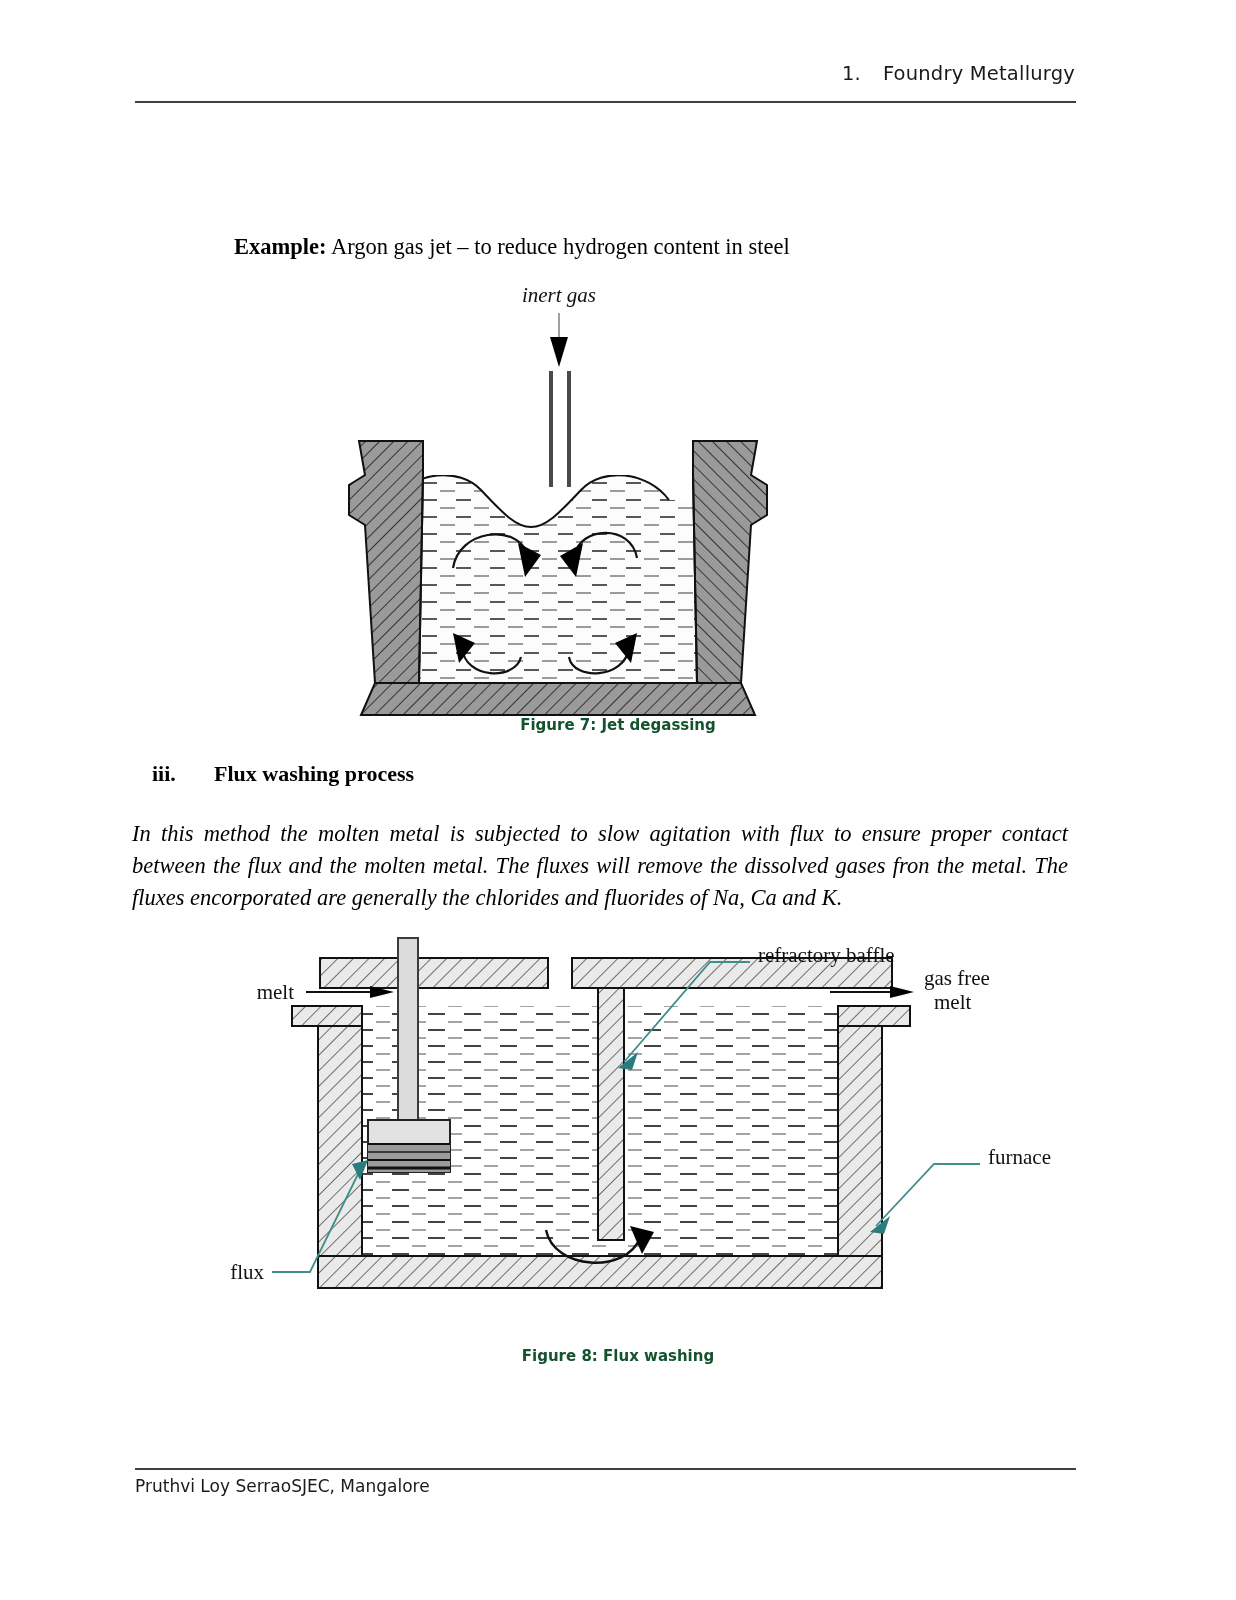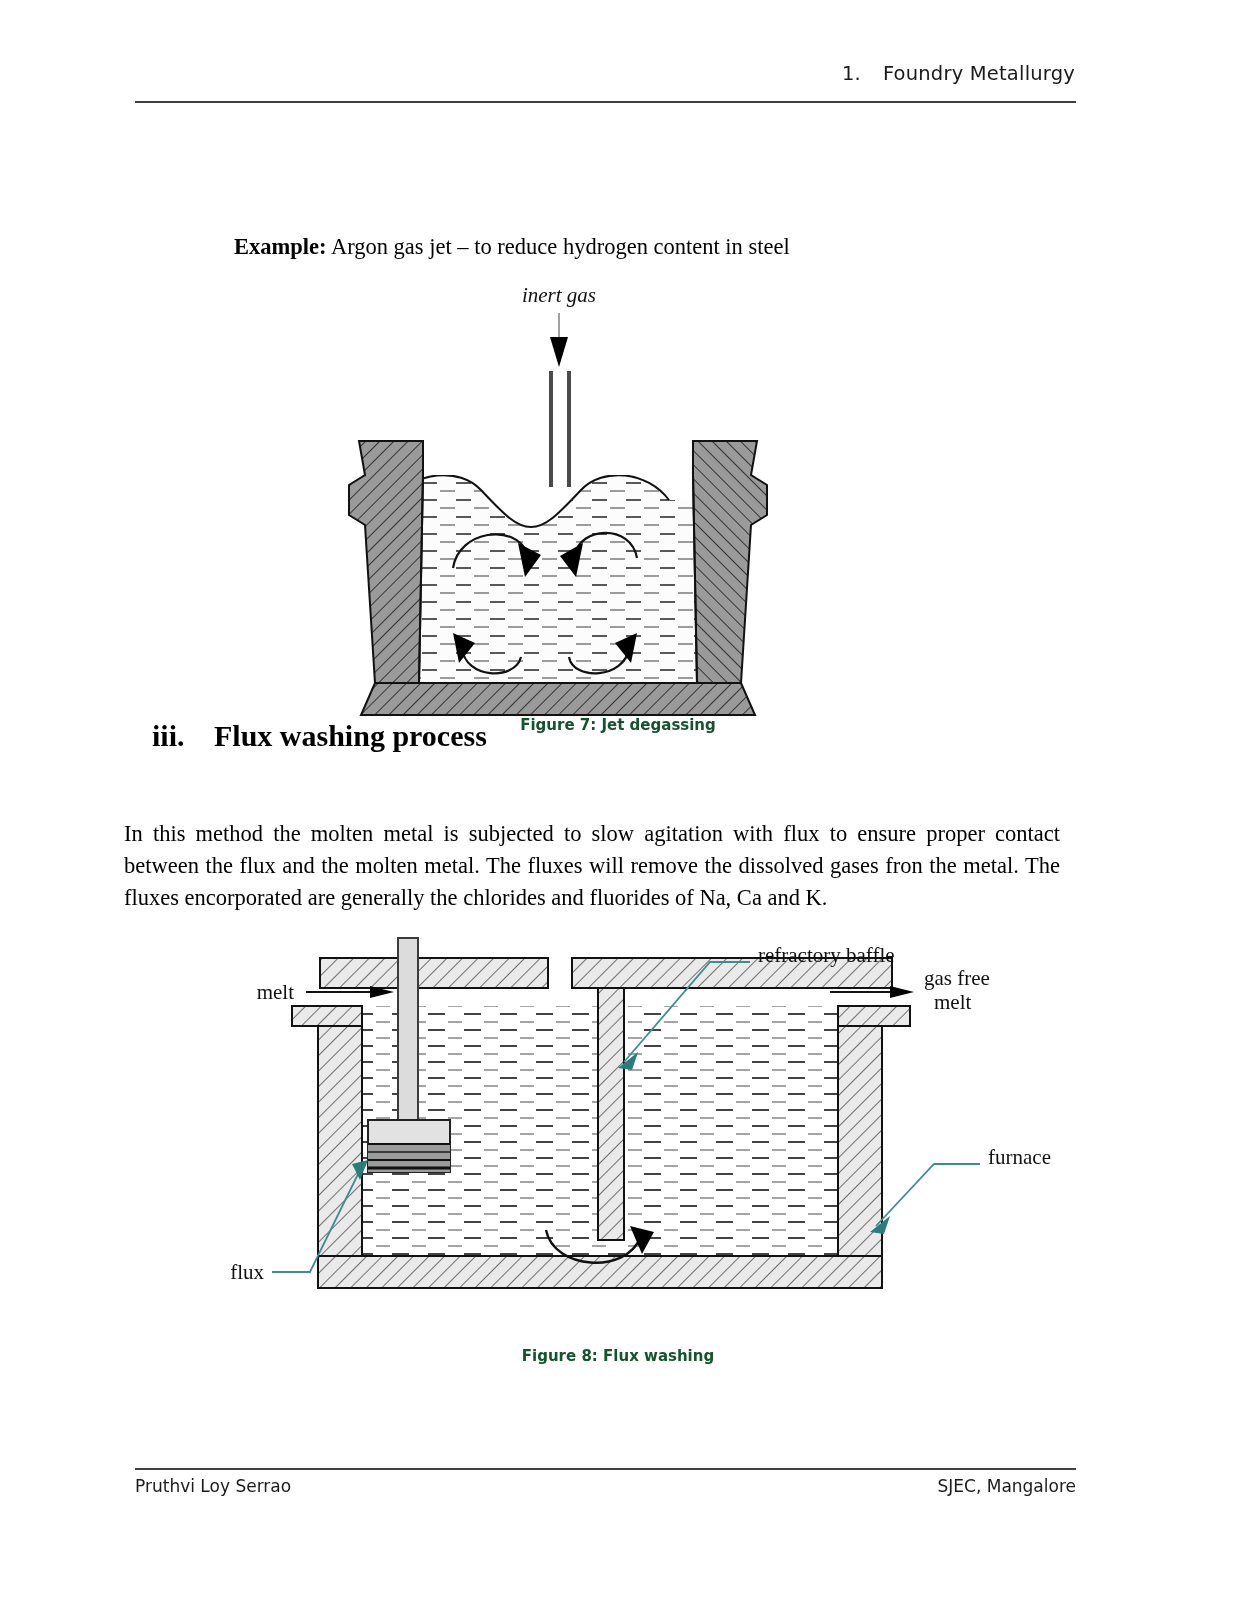"iii. Flux washing process" .heading { font-size: 30px -> 22px; top: 722px -> 760px }
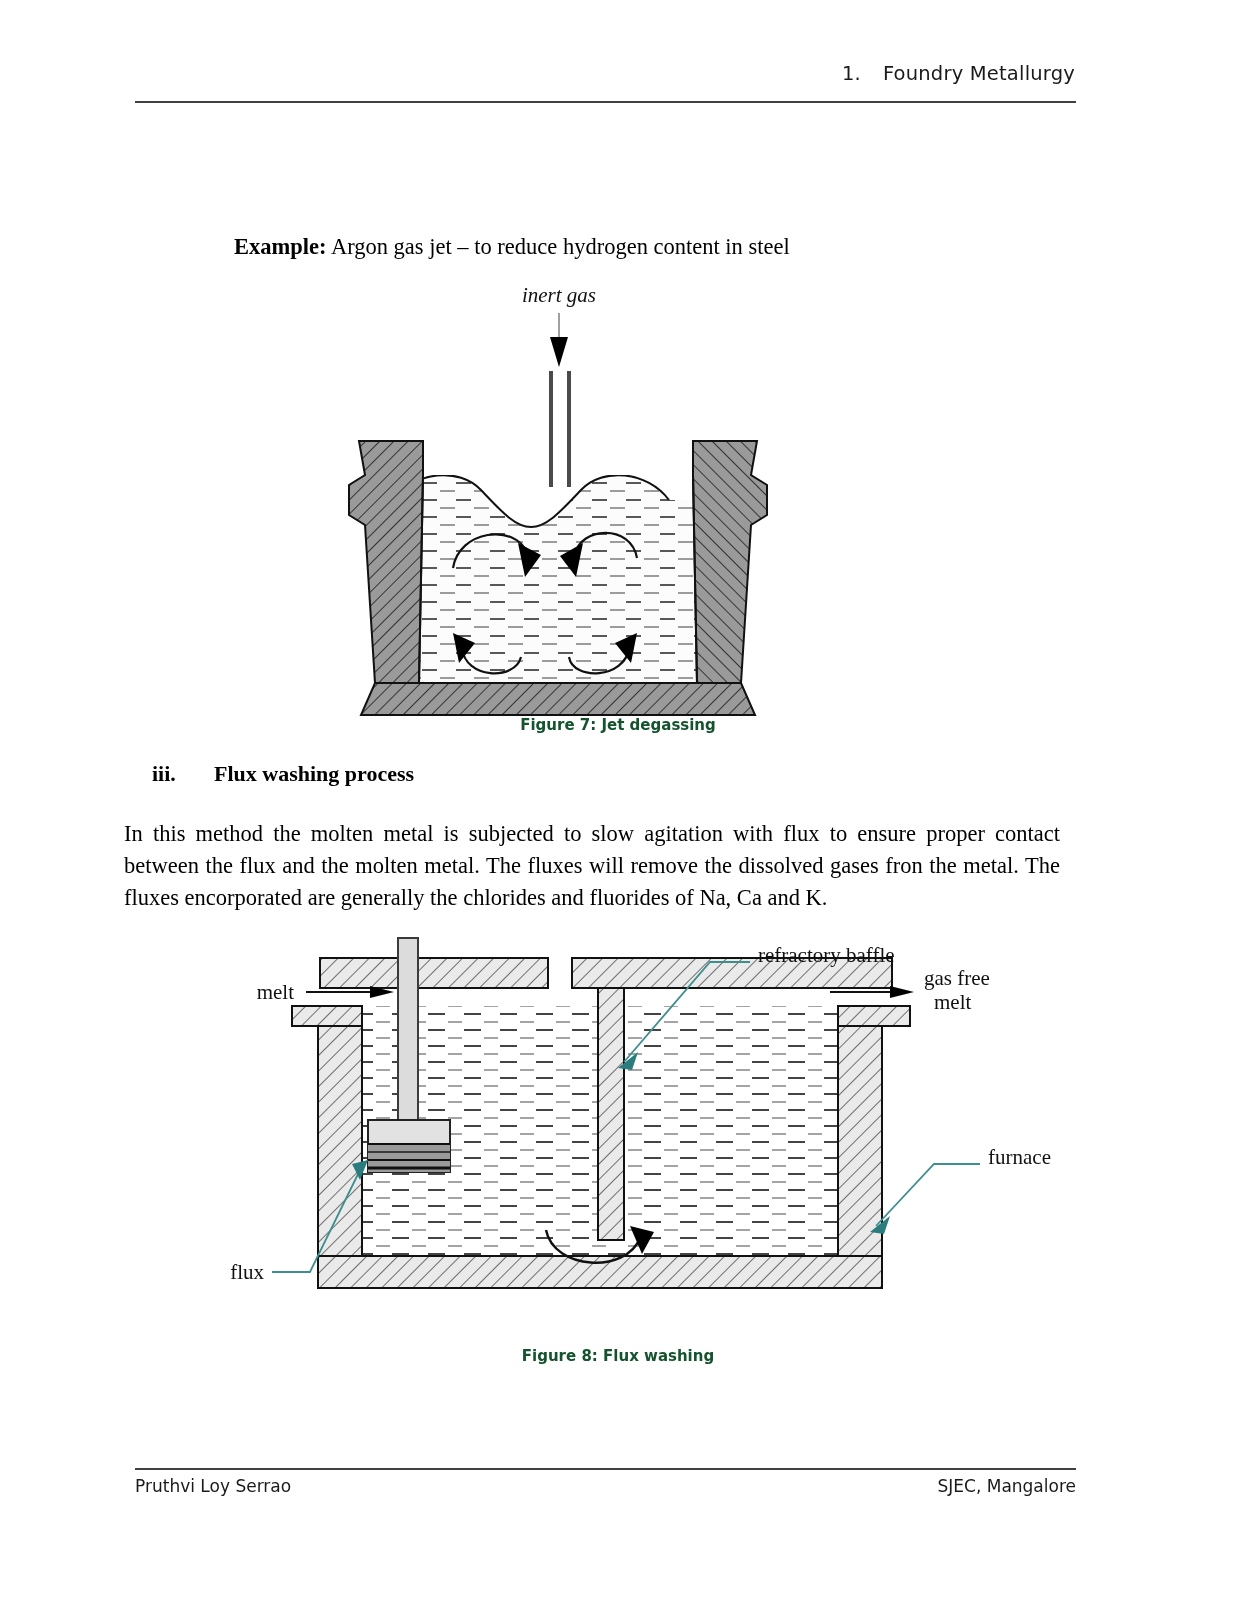"In this method the molten" #para2 { font-style: none -> italic; left: 124px -> 132px }
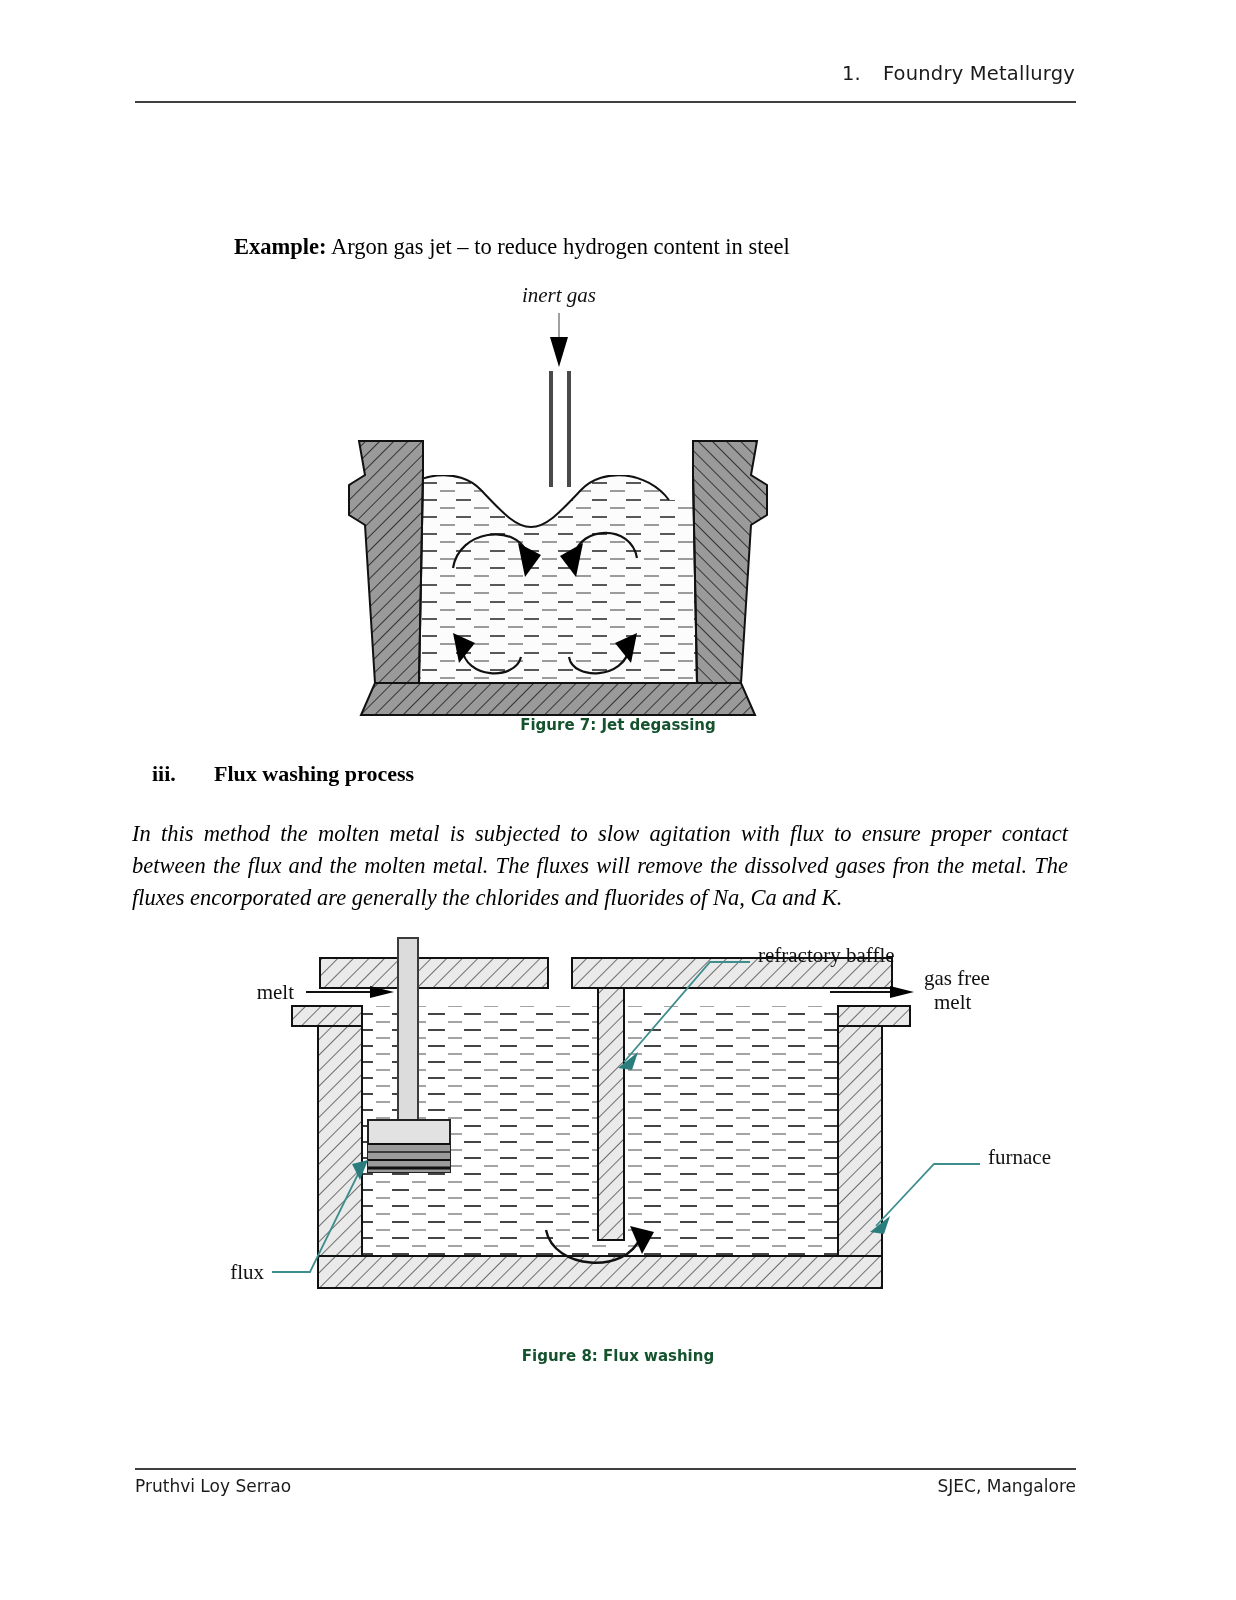"Pruthvi Loy Serrao" .footer { justify-content: space-between -> flex-start }
